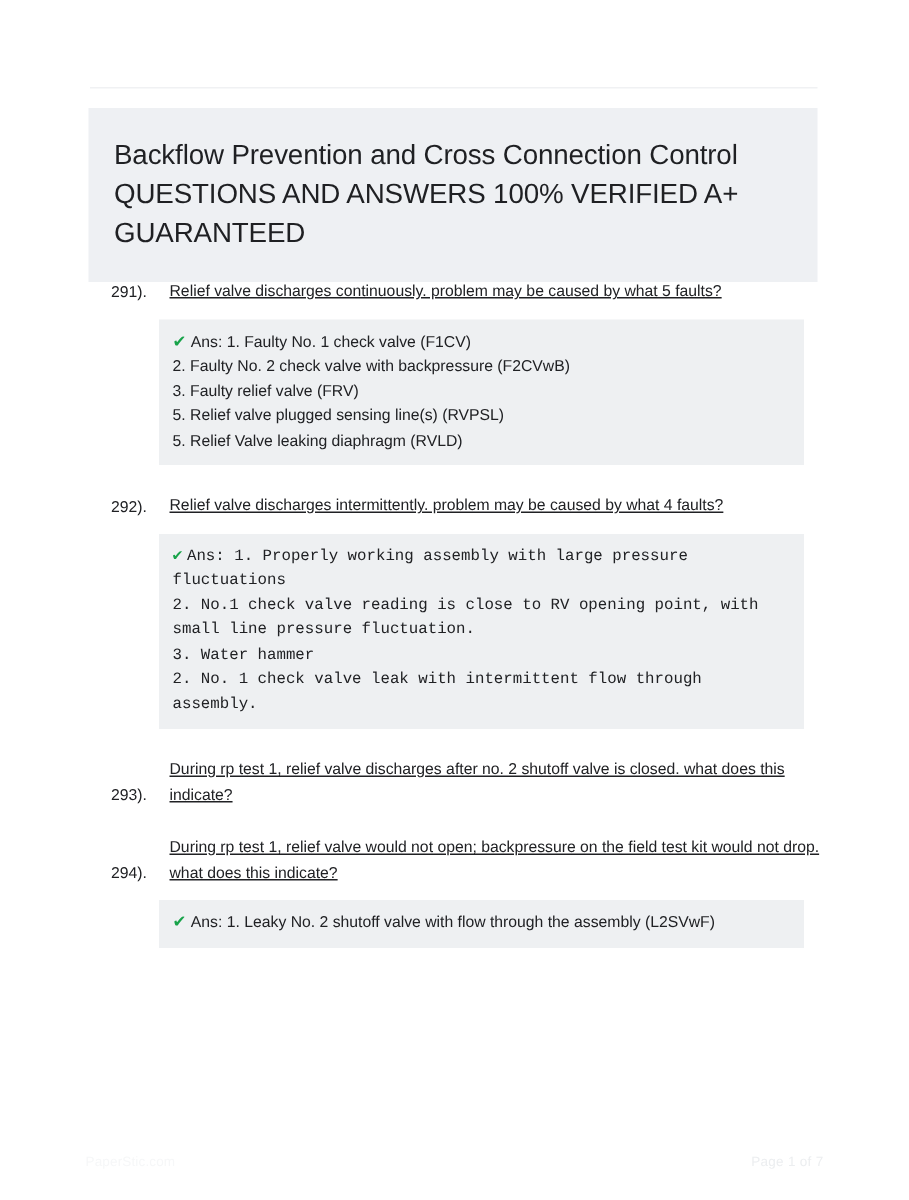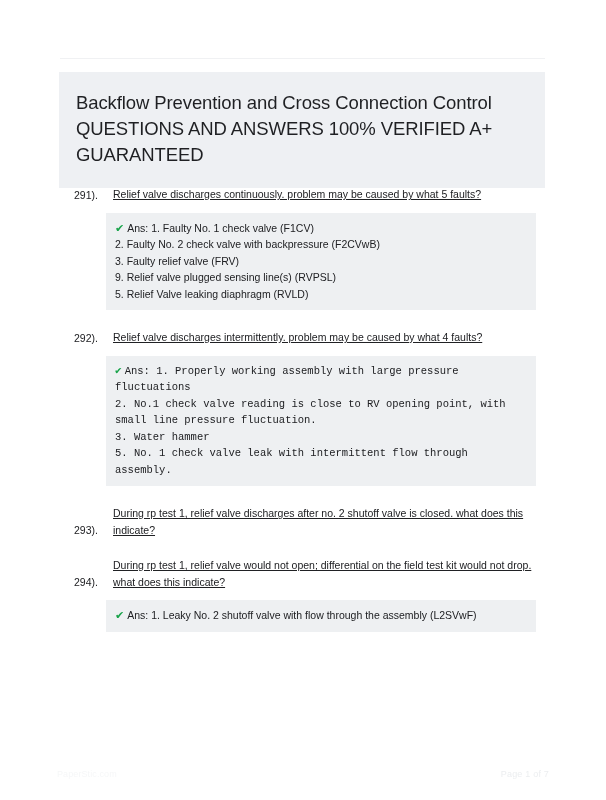"9. Relief valve plugged sensing" div.a-line { text: 9 -> 5 }
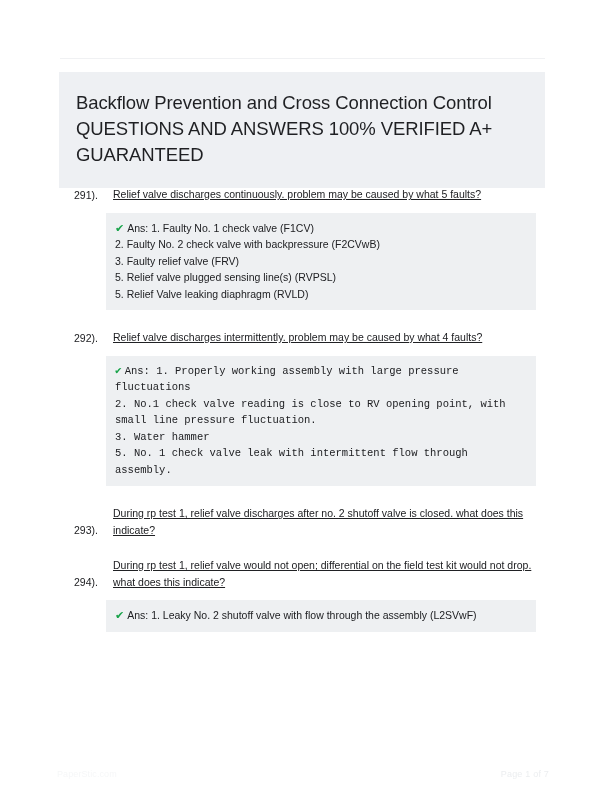"5. No. 1 check valve" div.a-line { text: 5 -> 2 }
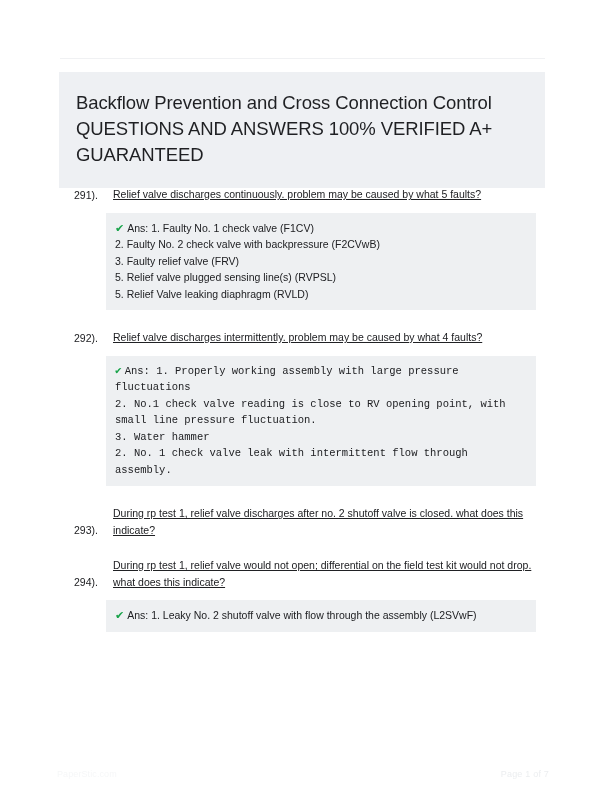"During rp test 1, relief valve would" div.q-text { text: differential -> backpressure }
